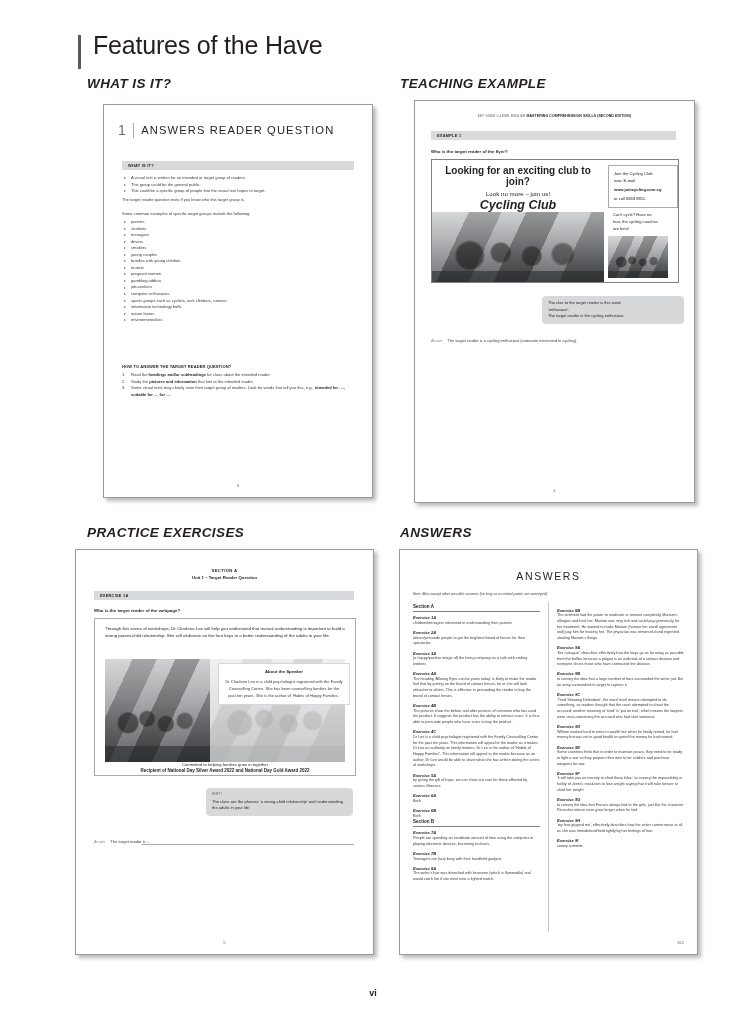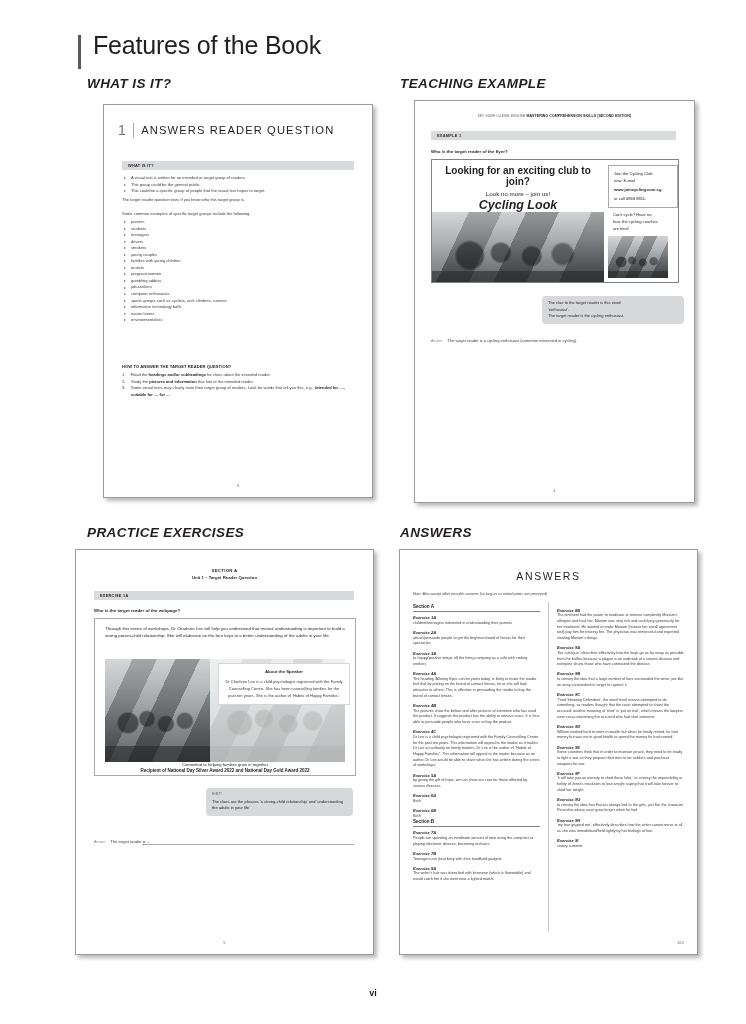"Features of the Book" div.page-title { text: Book -> Have }
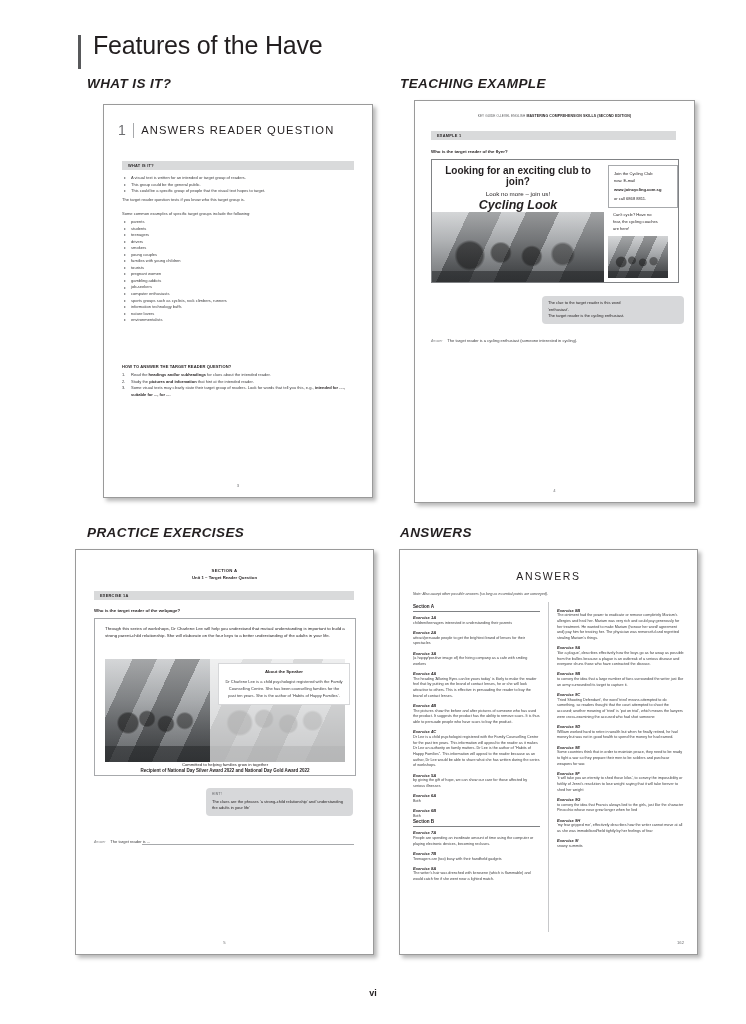"Cycling Look" div.fl-h3 { text: Look -> Club }
